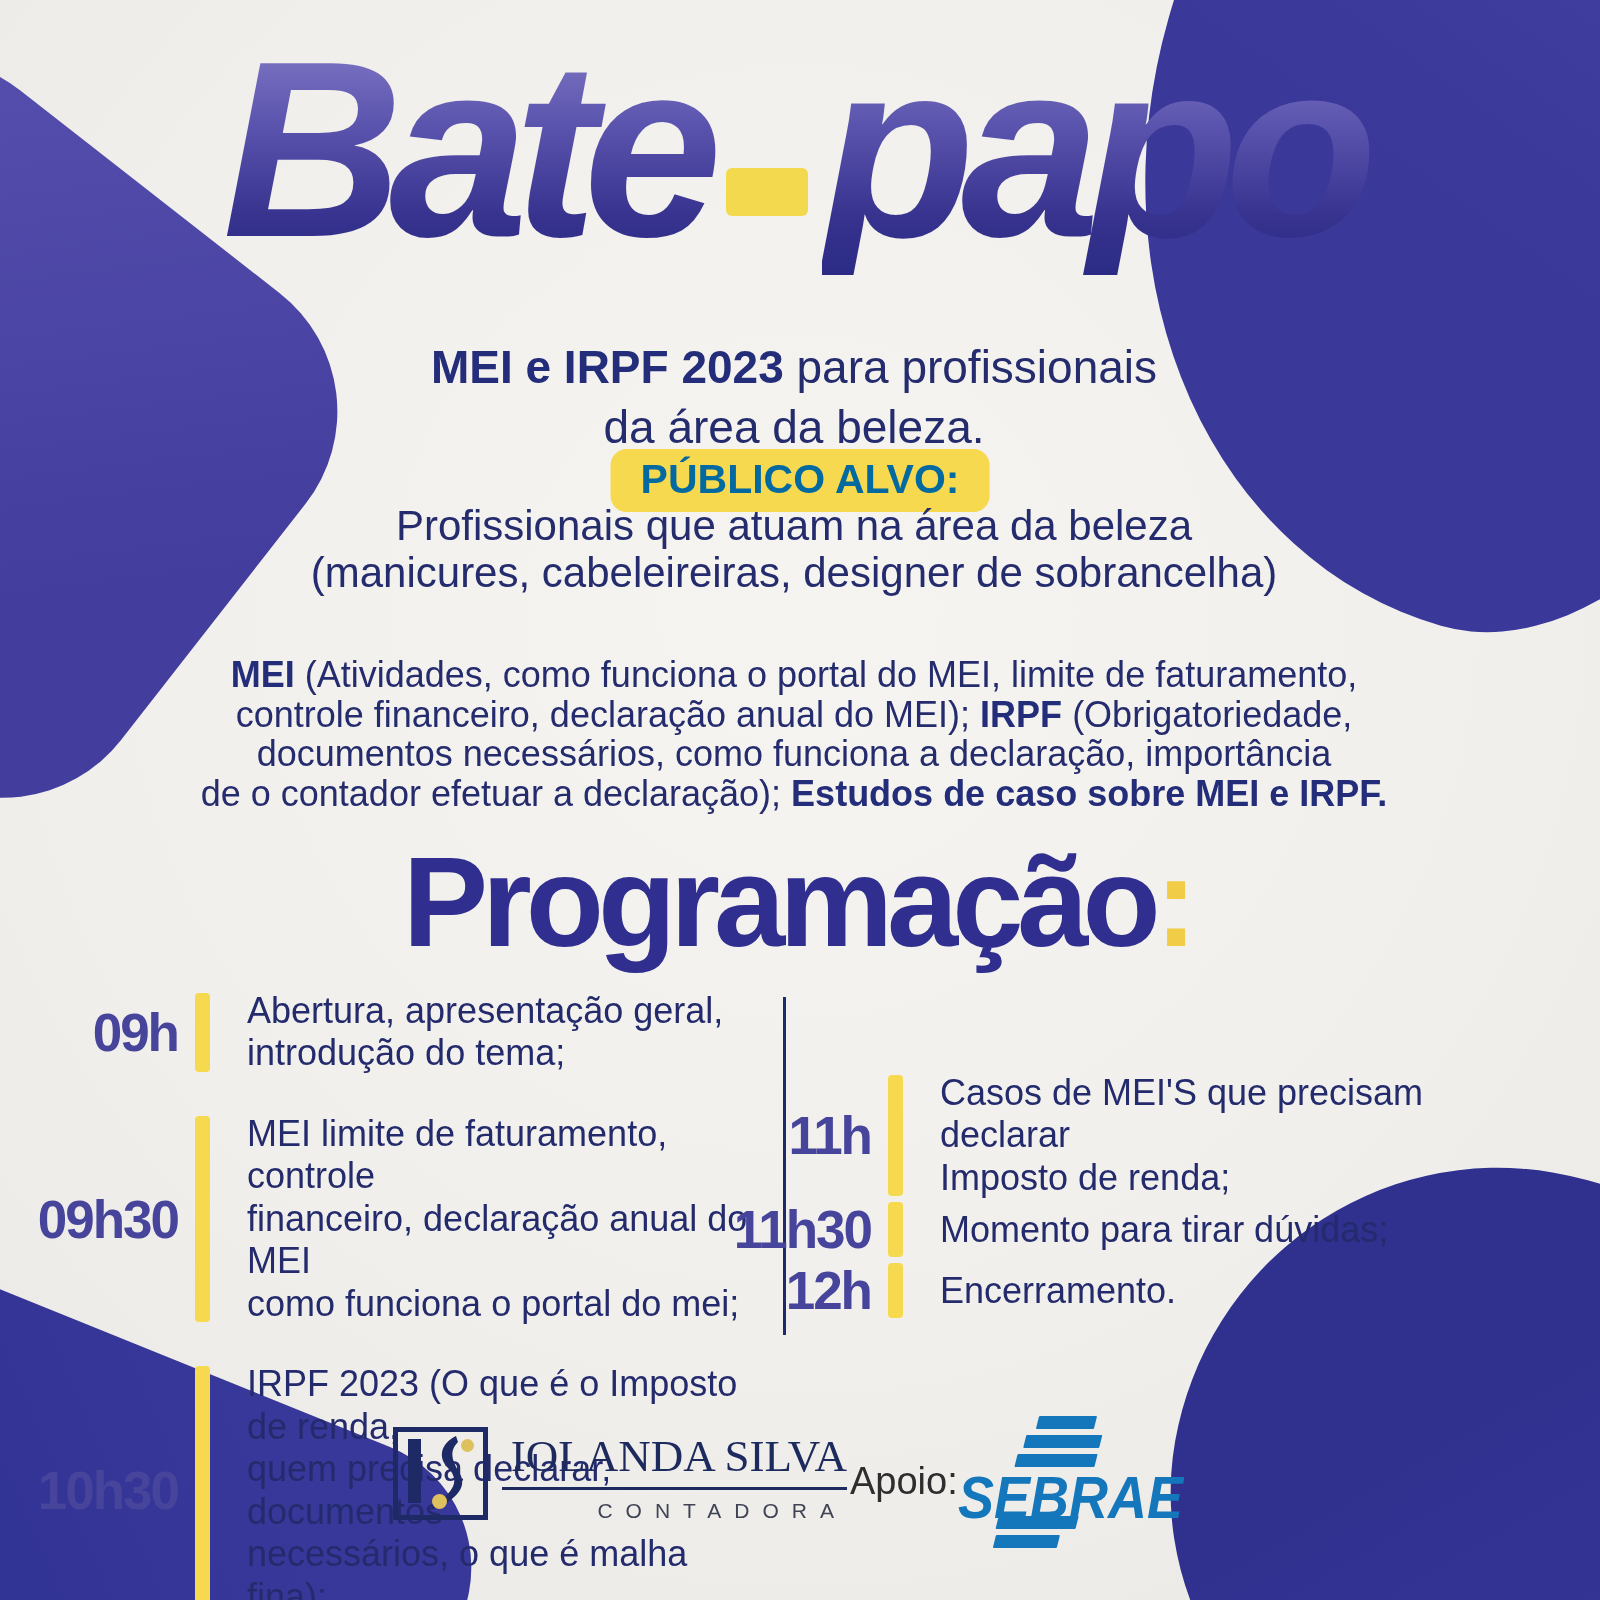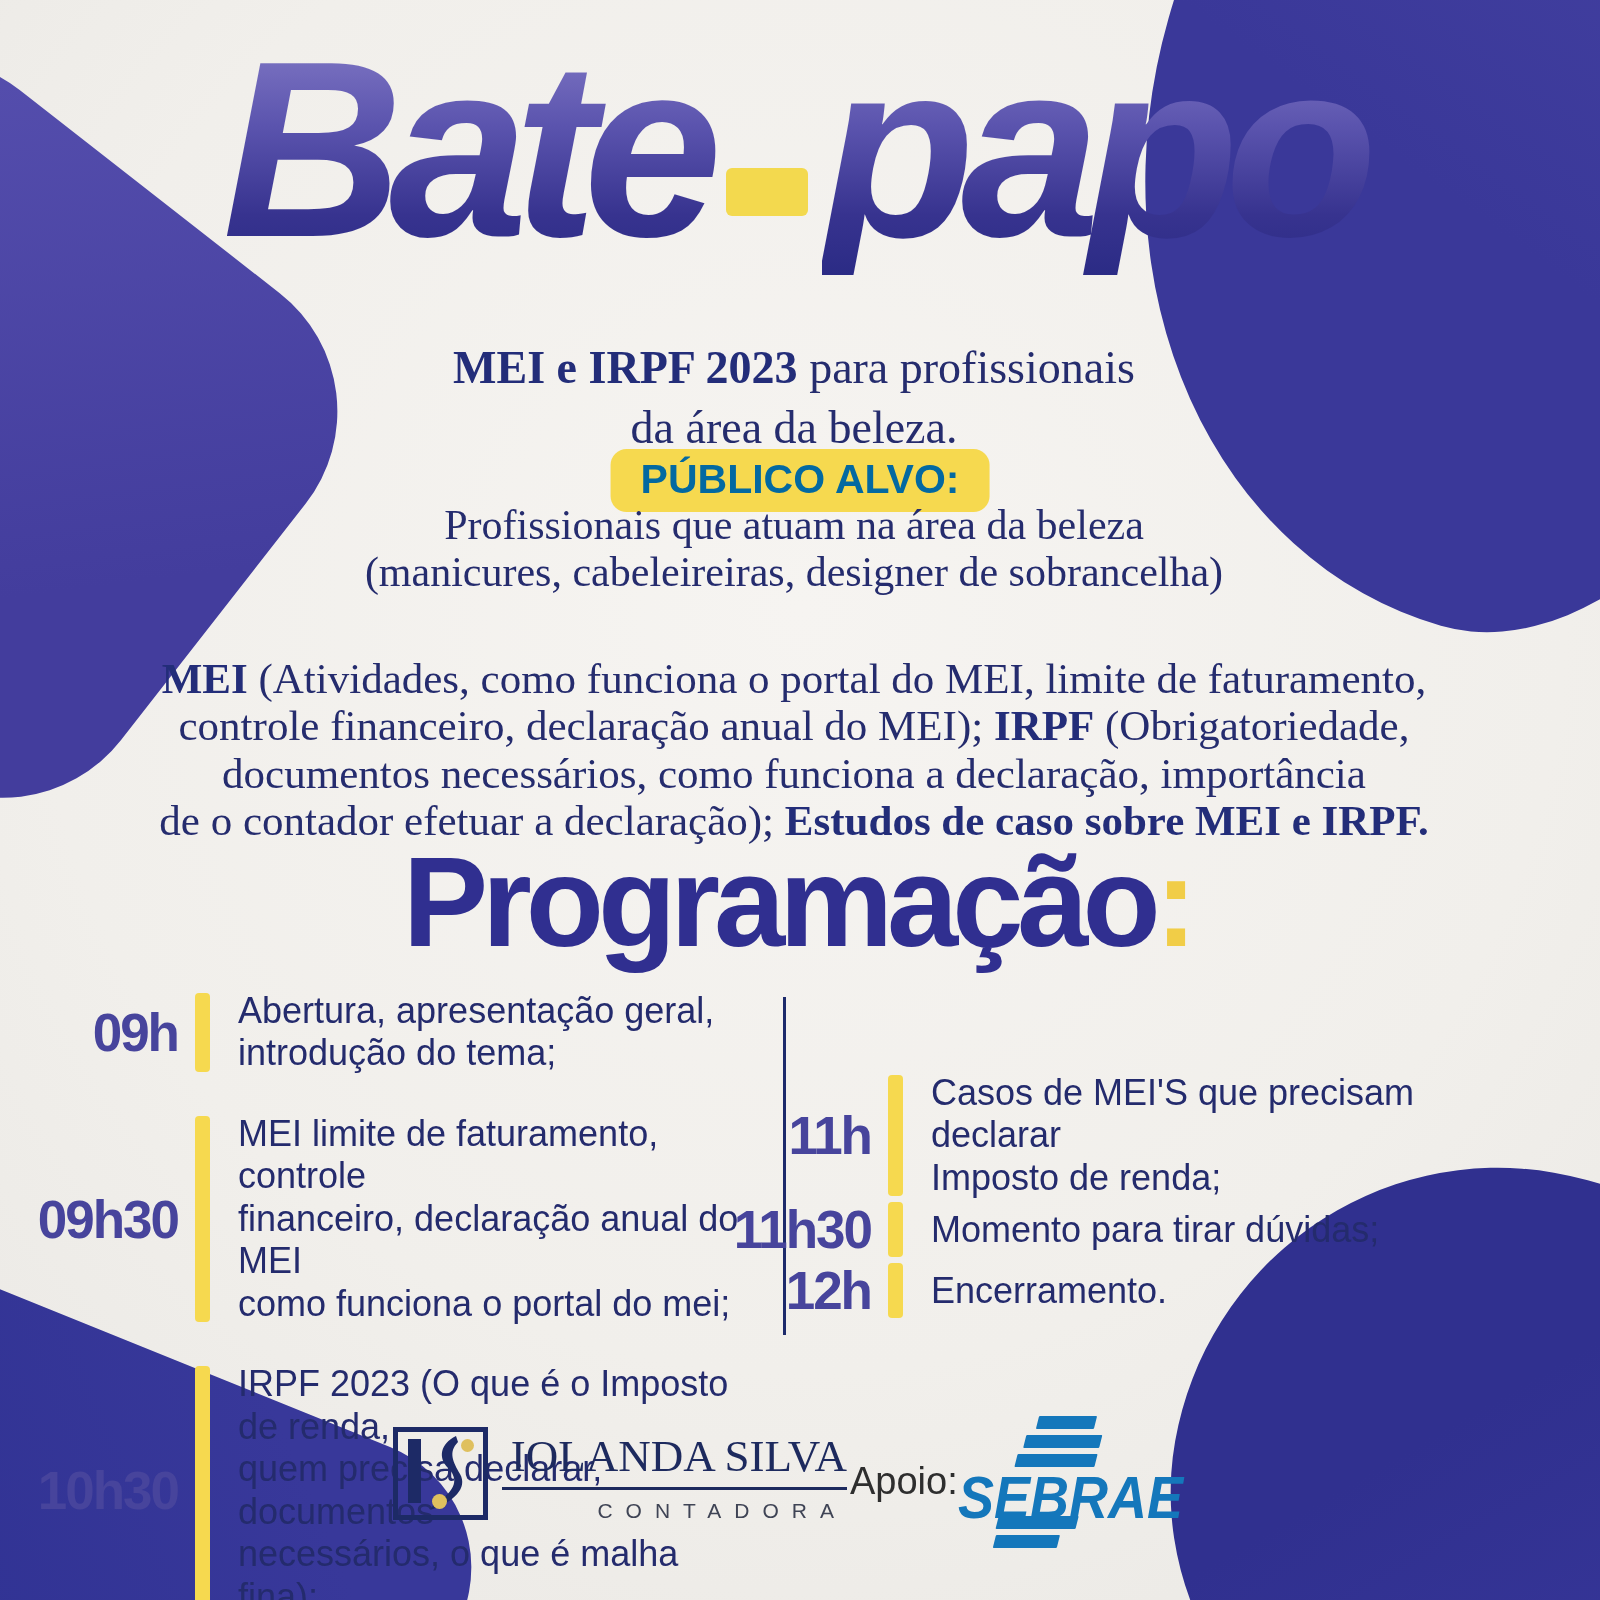"MEI e IRPF 2023 para" .centered { font-family: Liberation Serif, serif -> none }
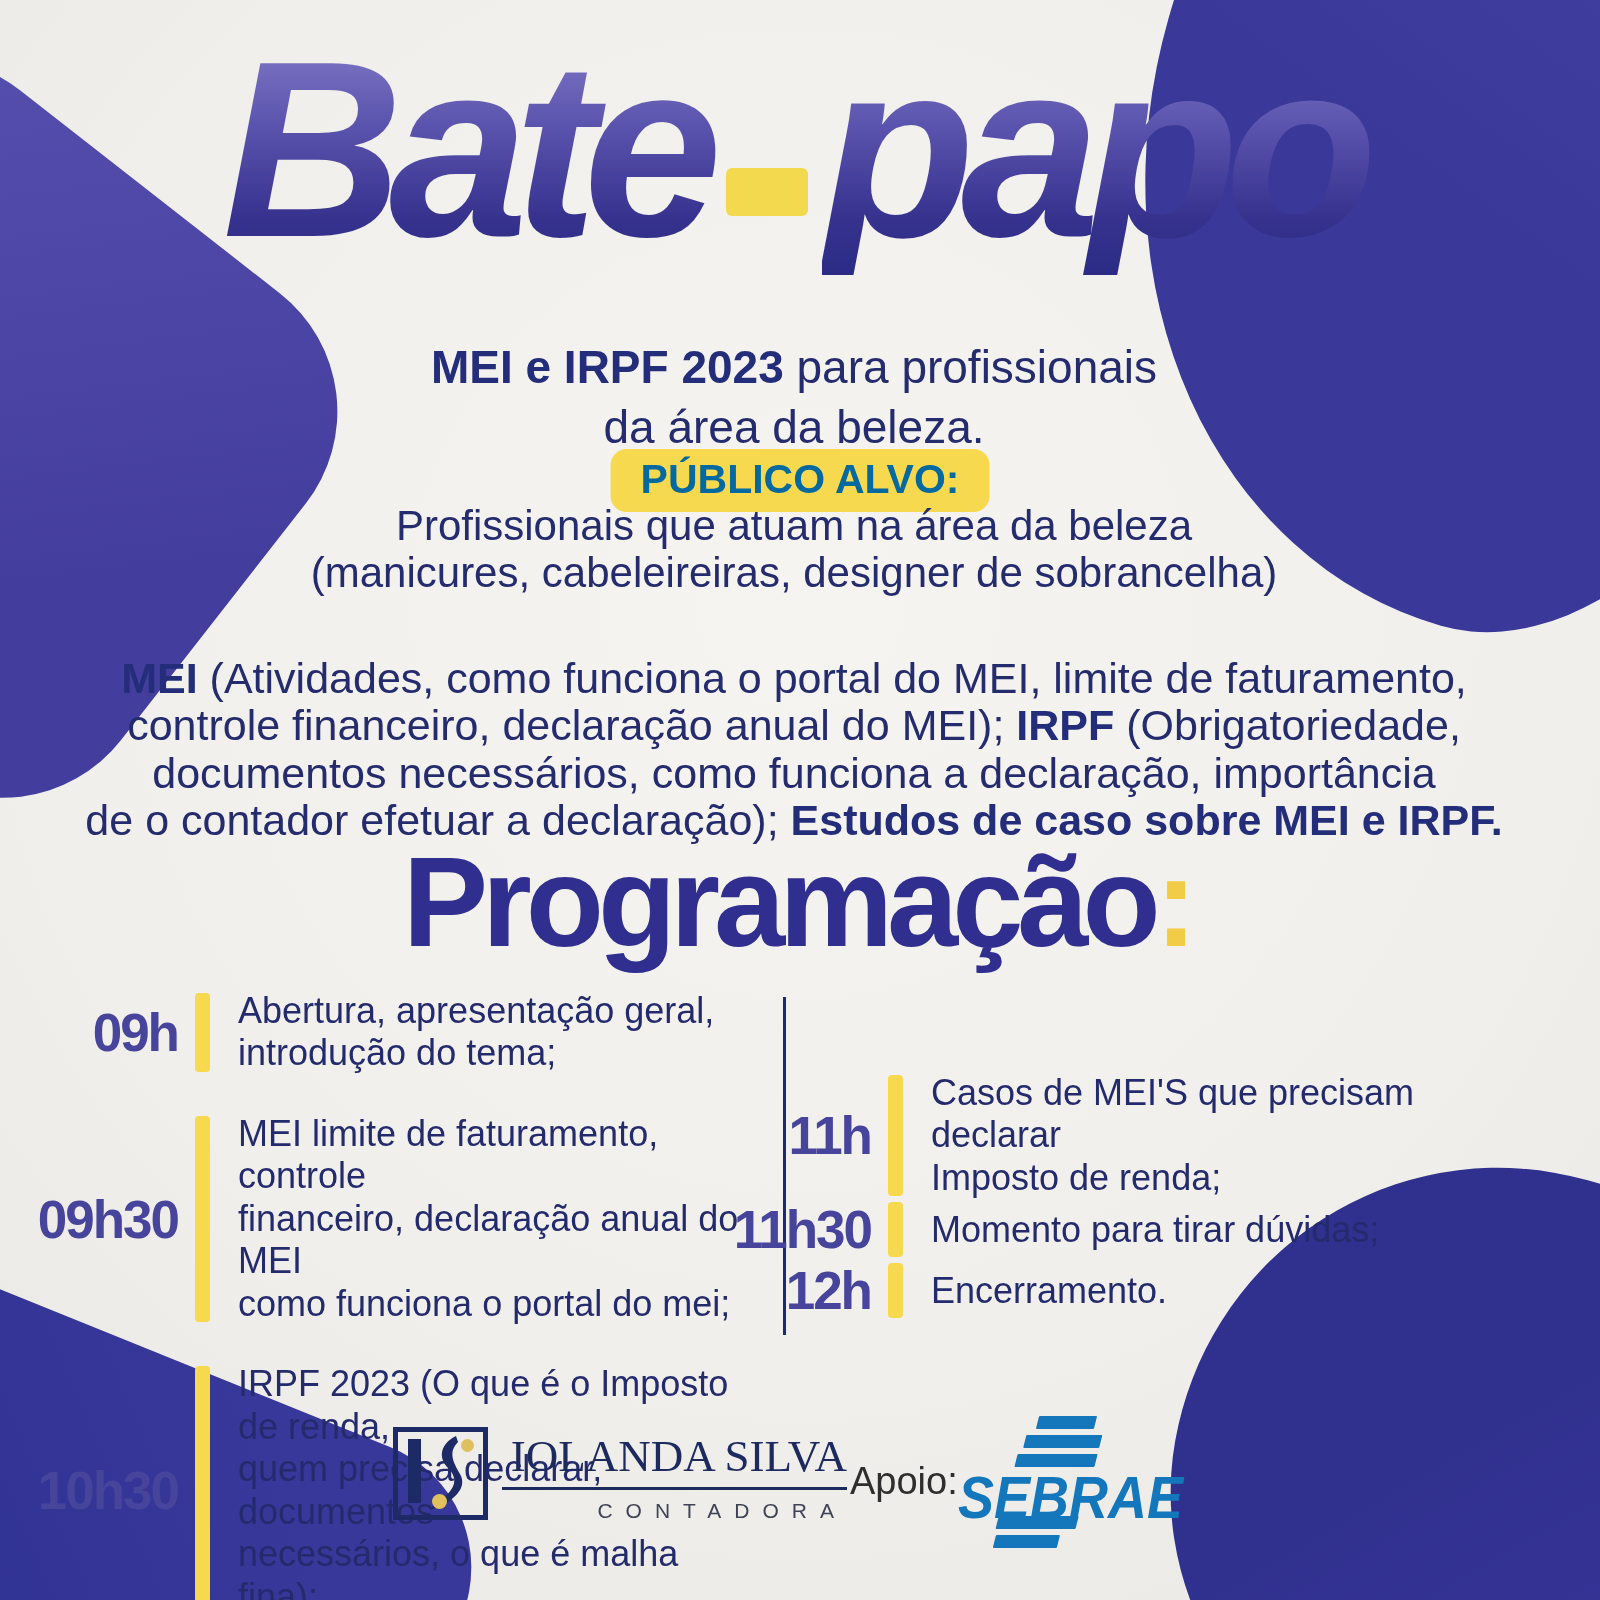"MEI (Atividades, como funciona o" .topics { font-size: 43px -> 36px }
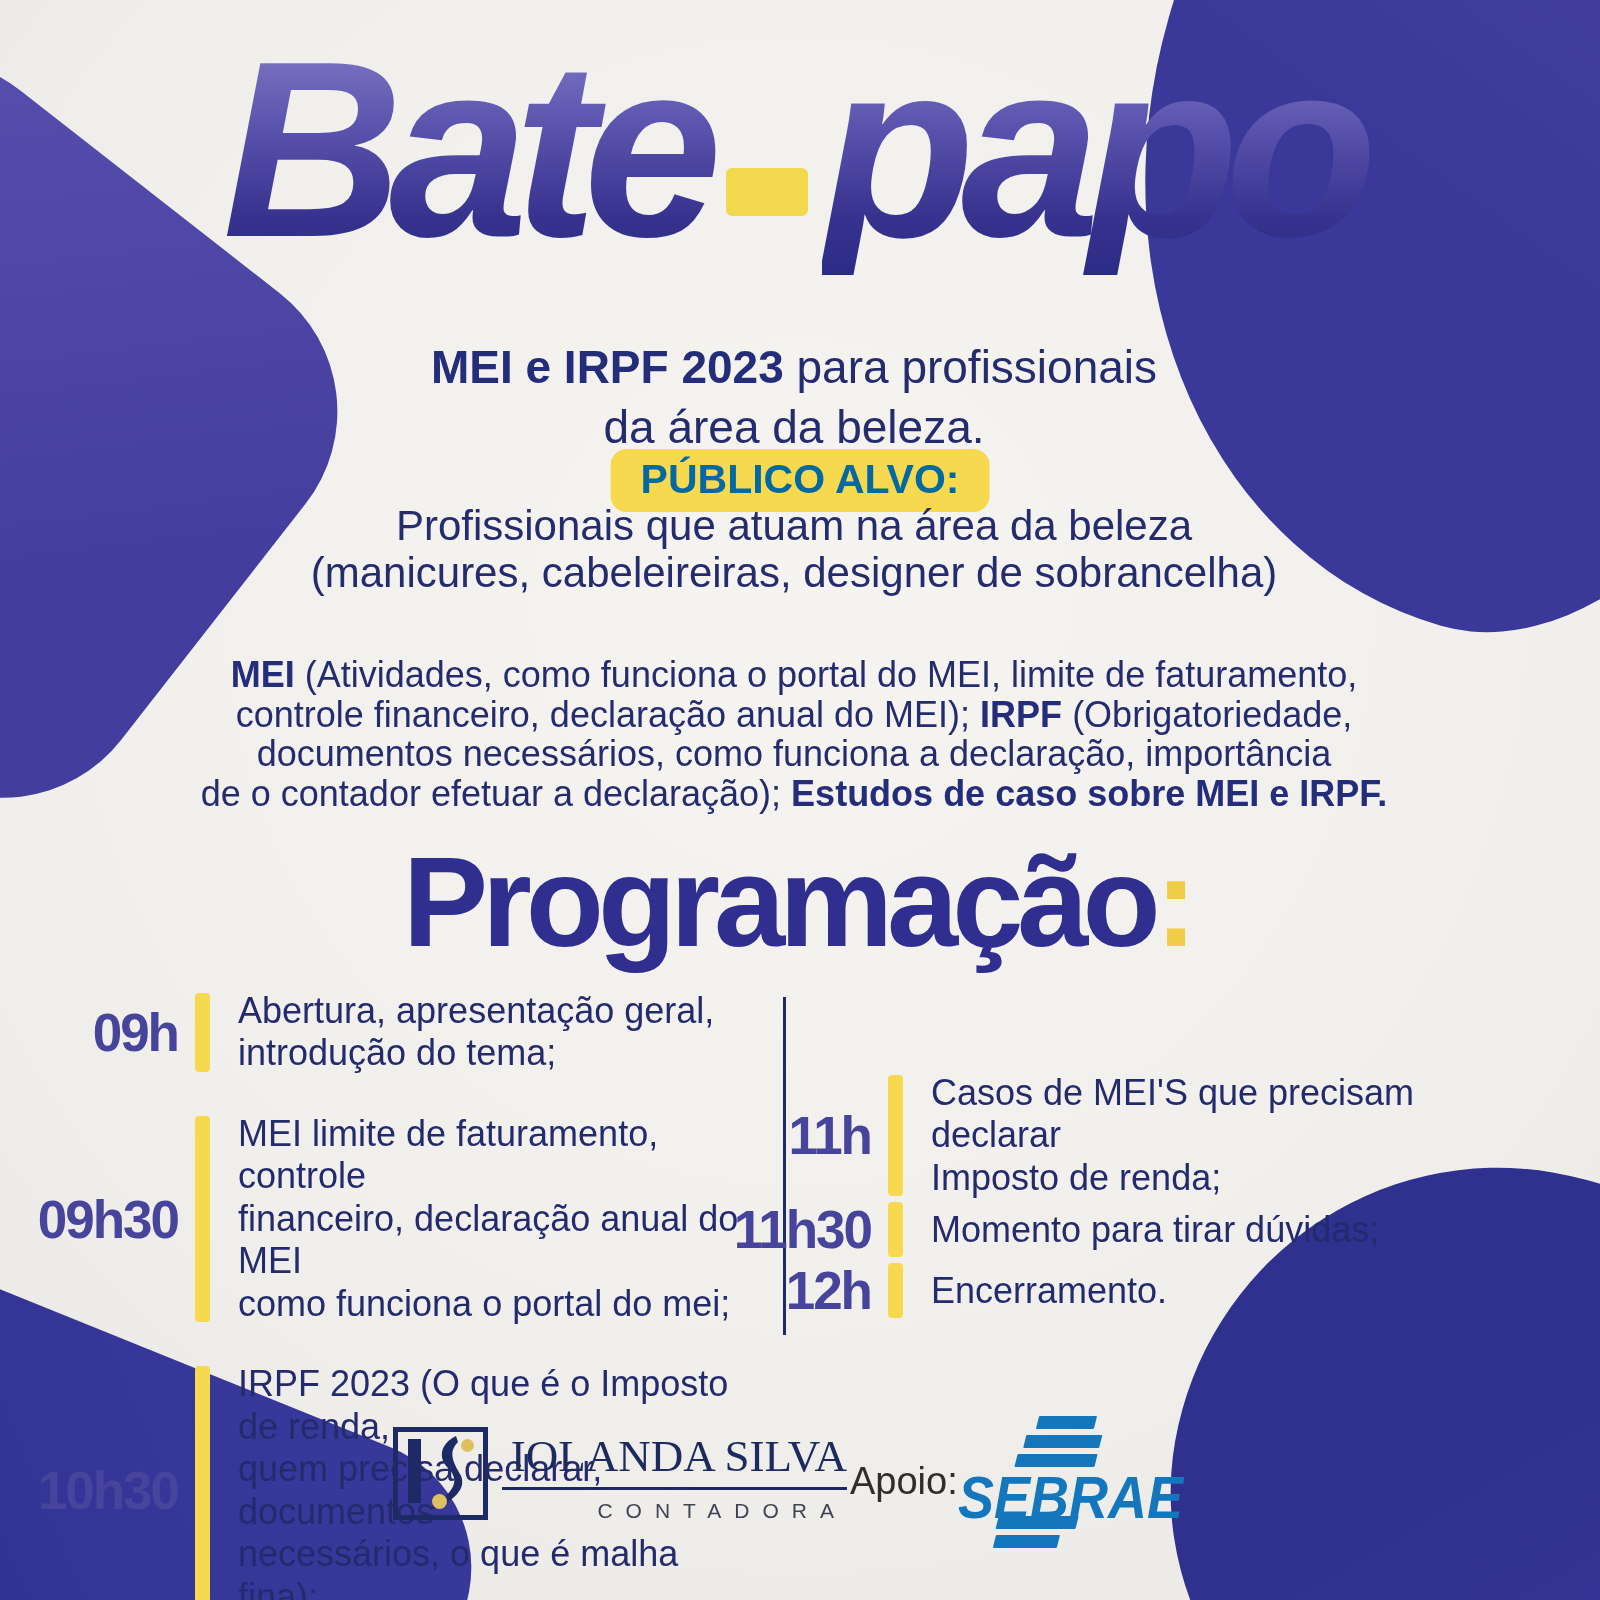"Abertura, apresentação geral," .item-lines { margin-left: 28px -> 37px }
